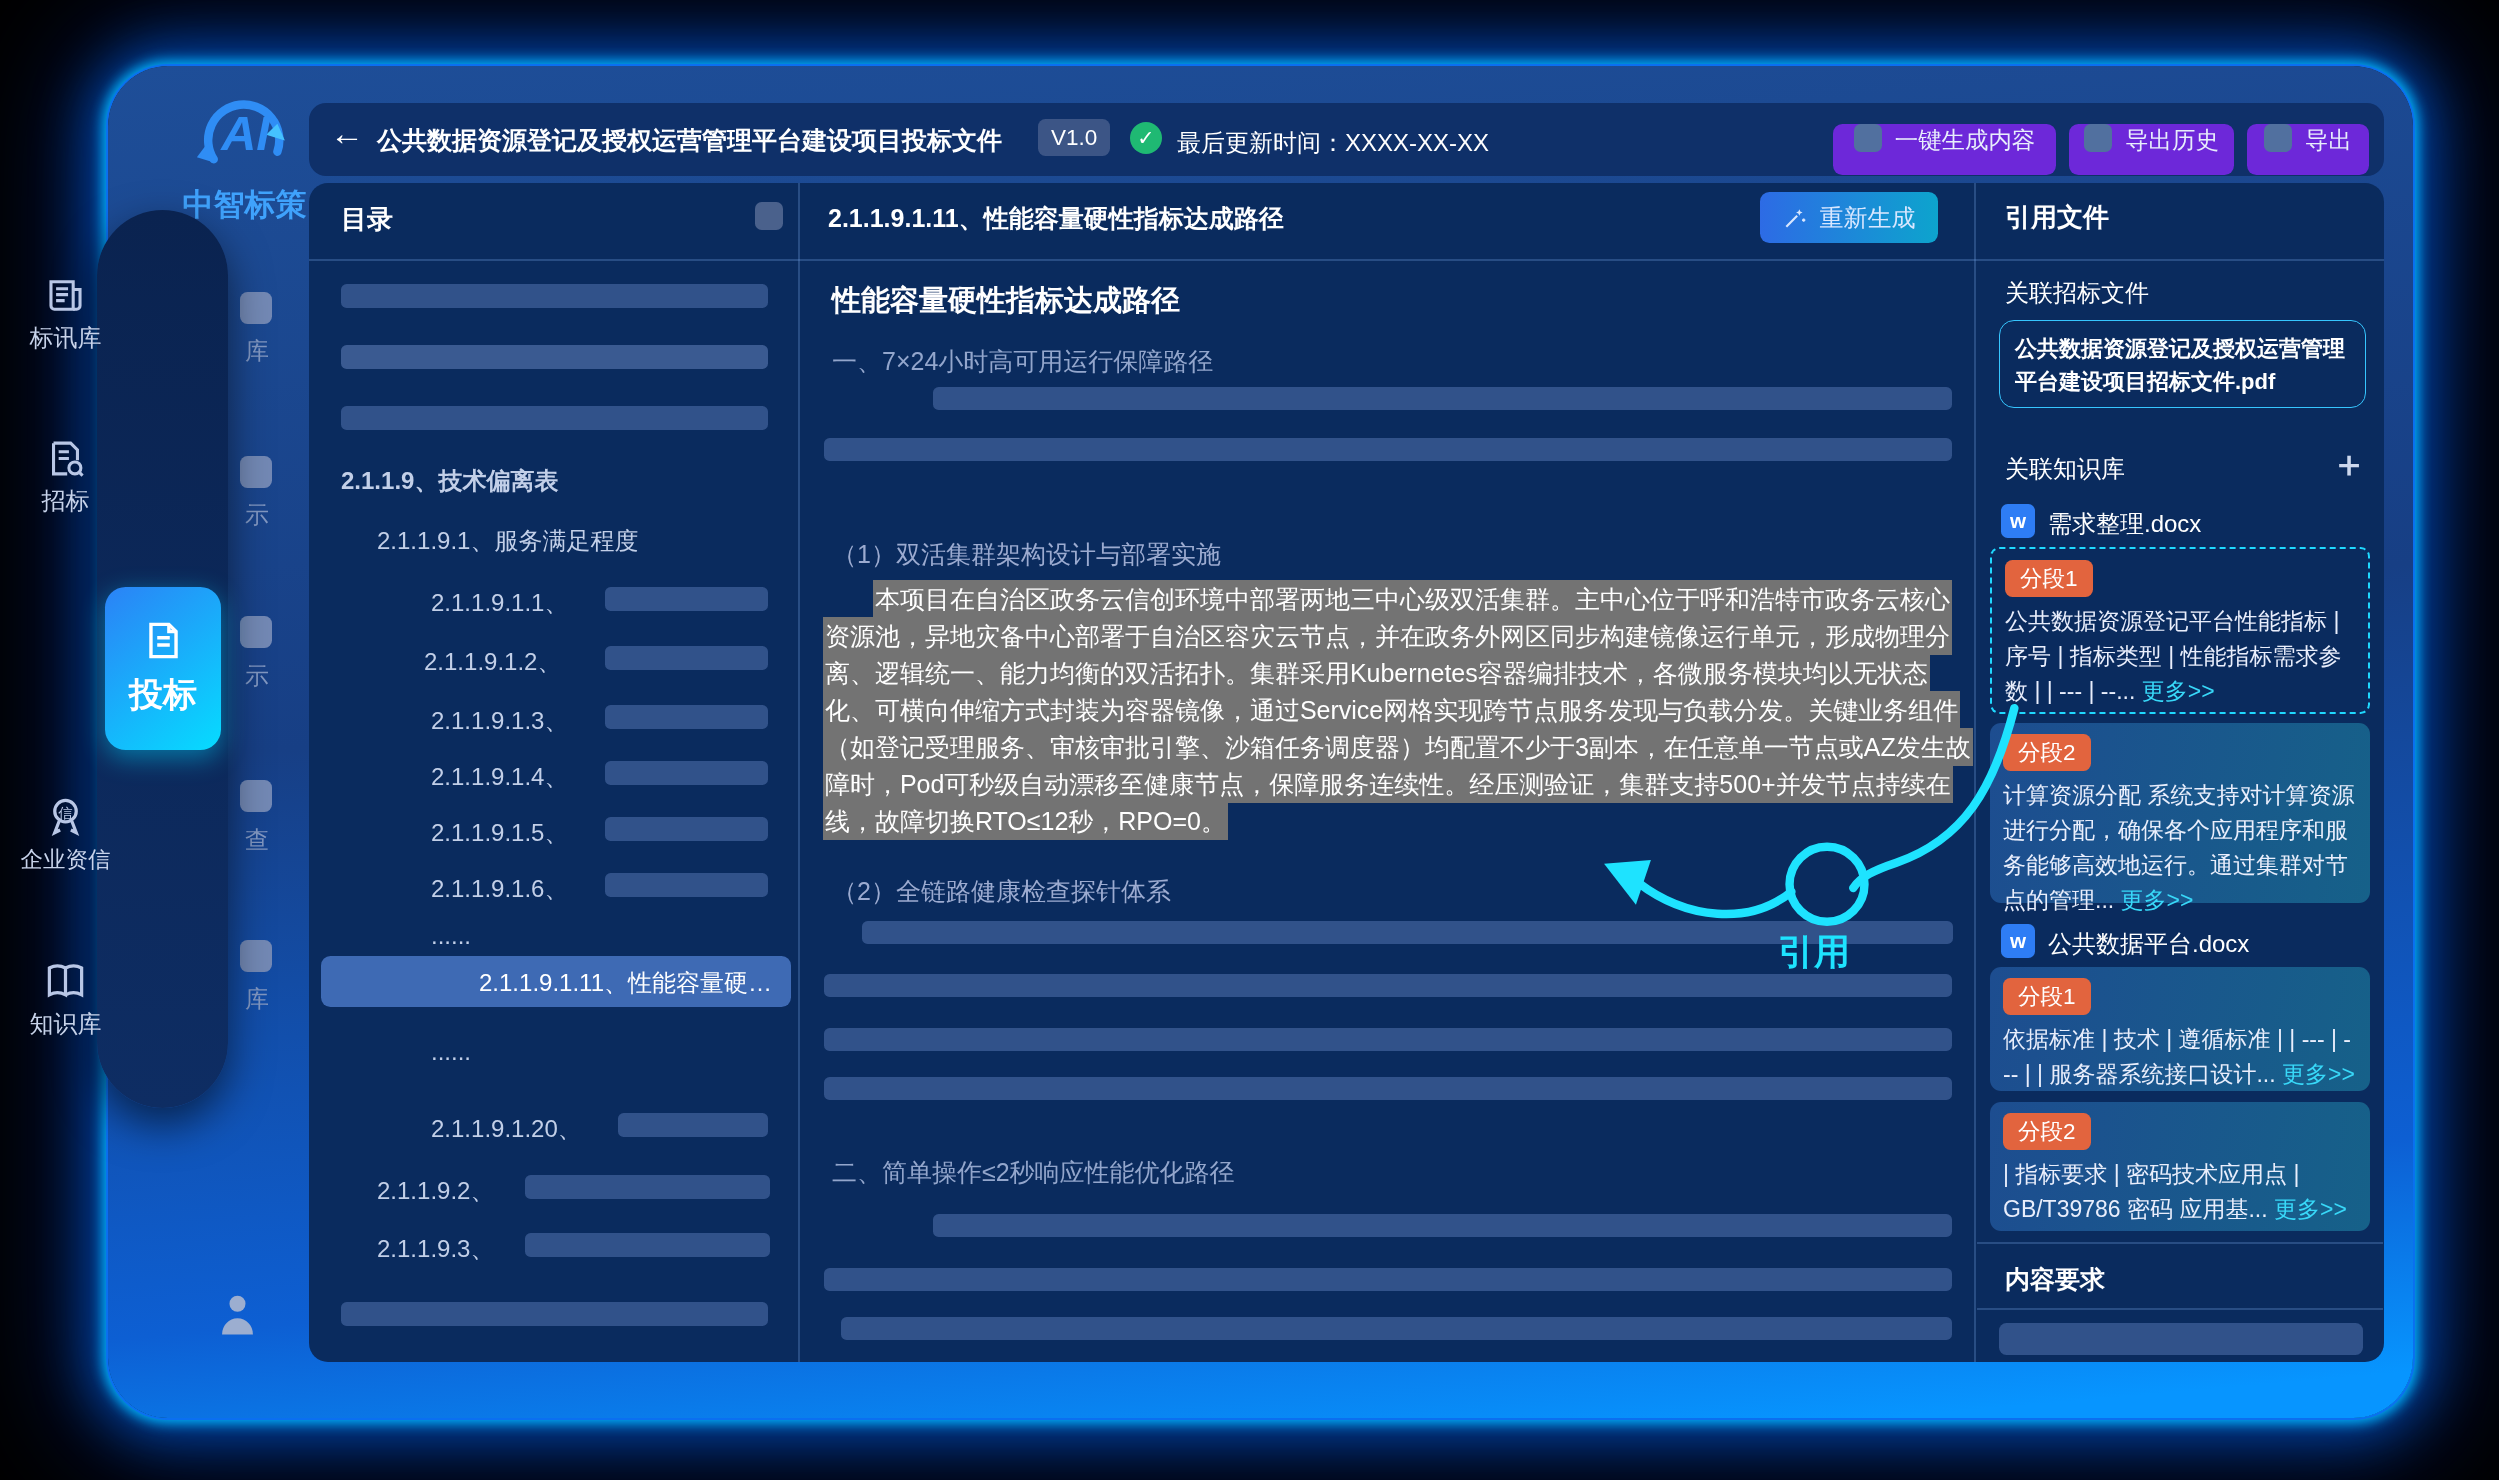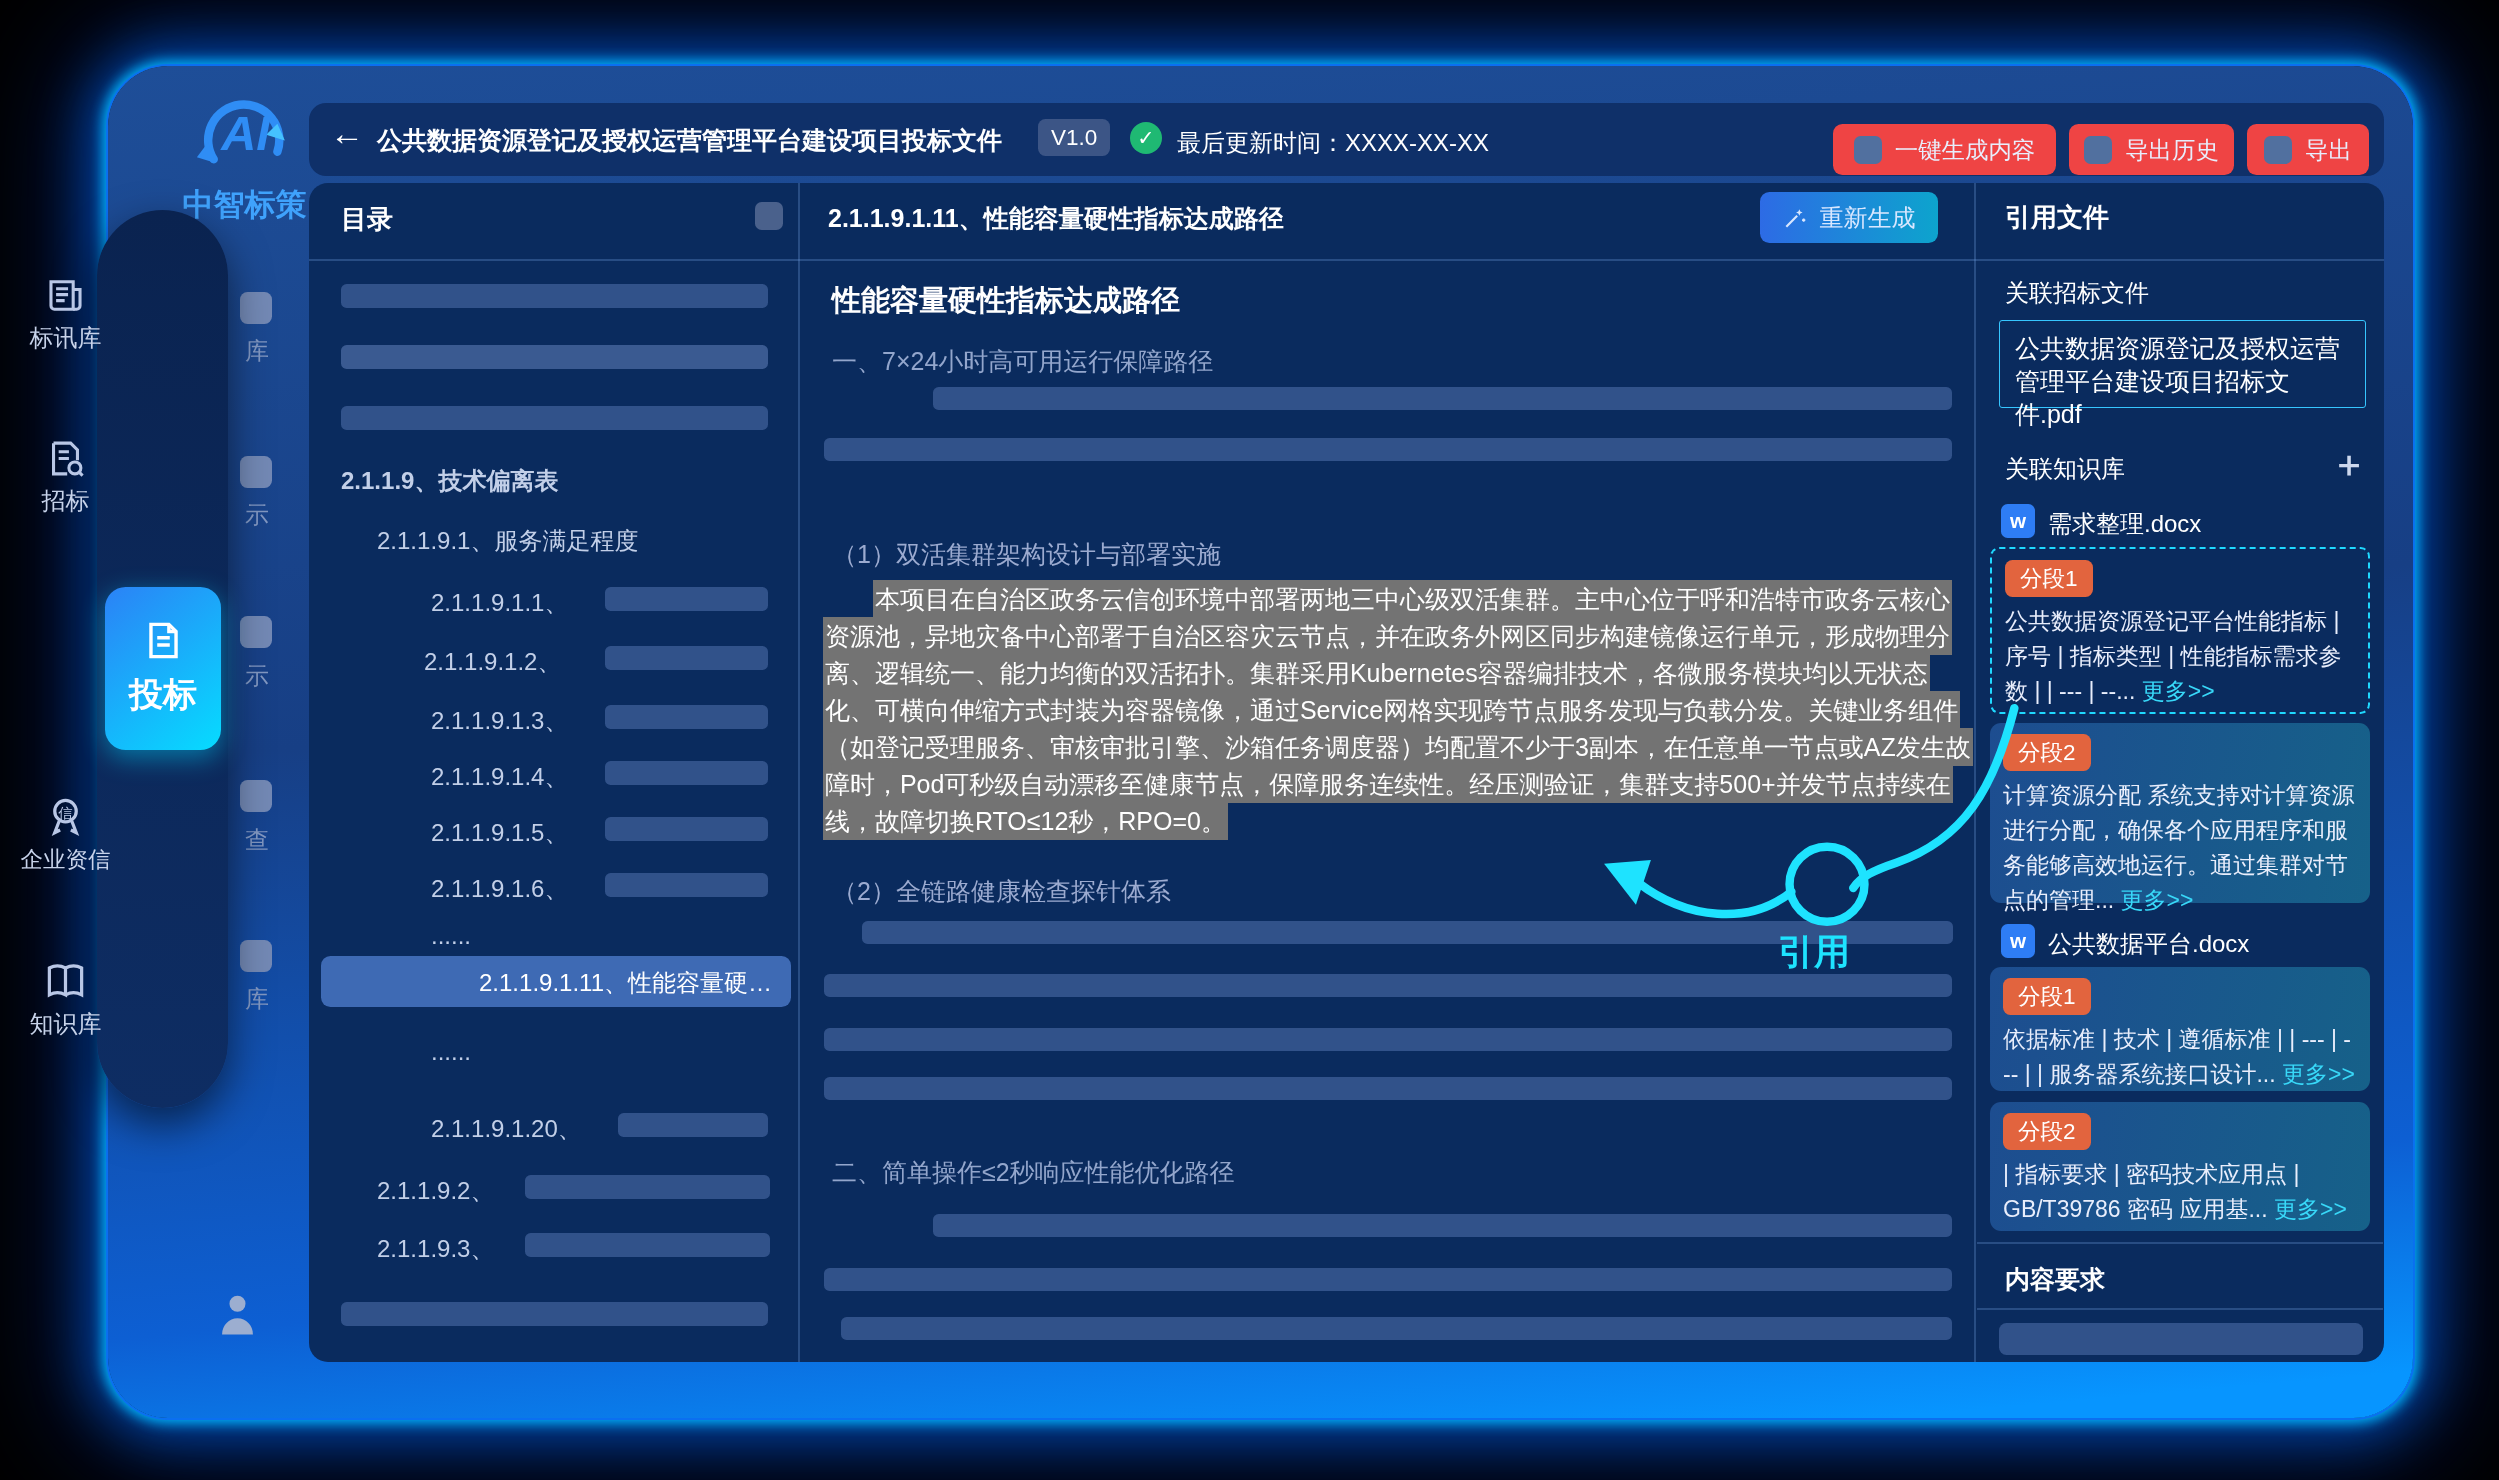"一键生成内容" .hbtn { align-items: center -> none; background: #ef4444 -> #6d28d9 }
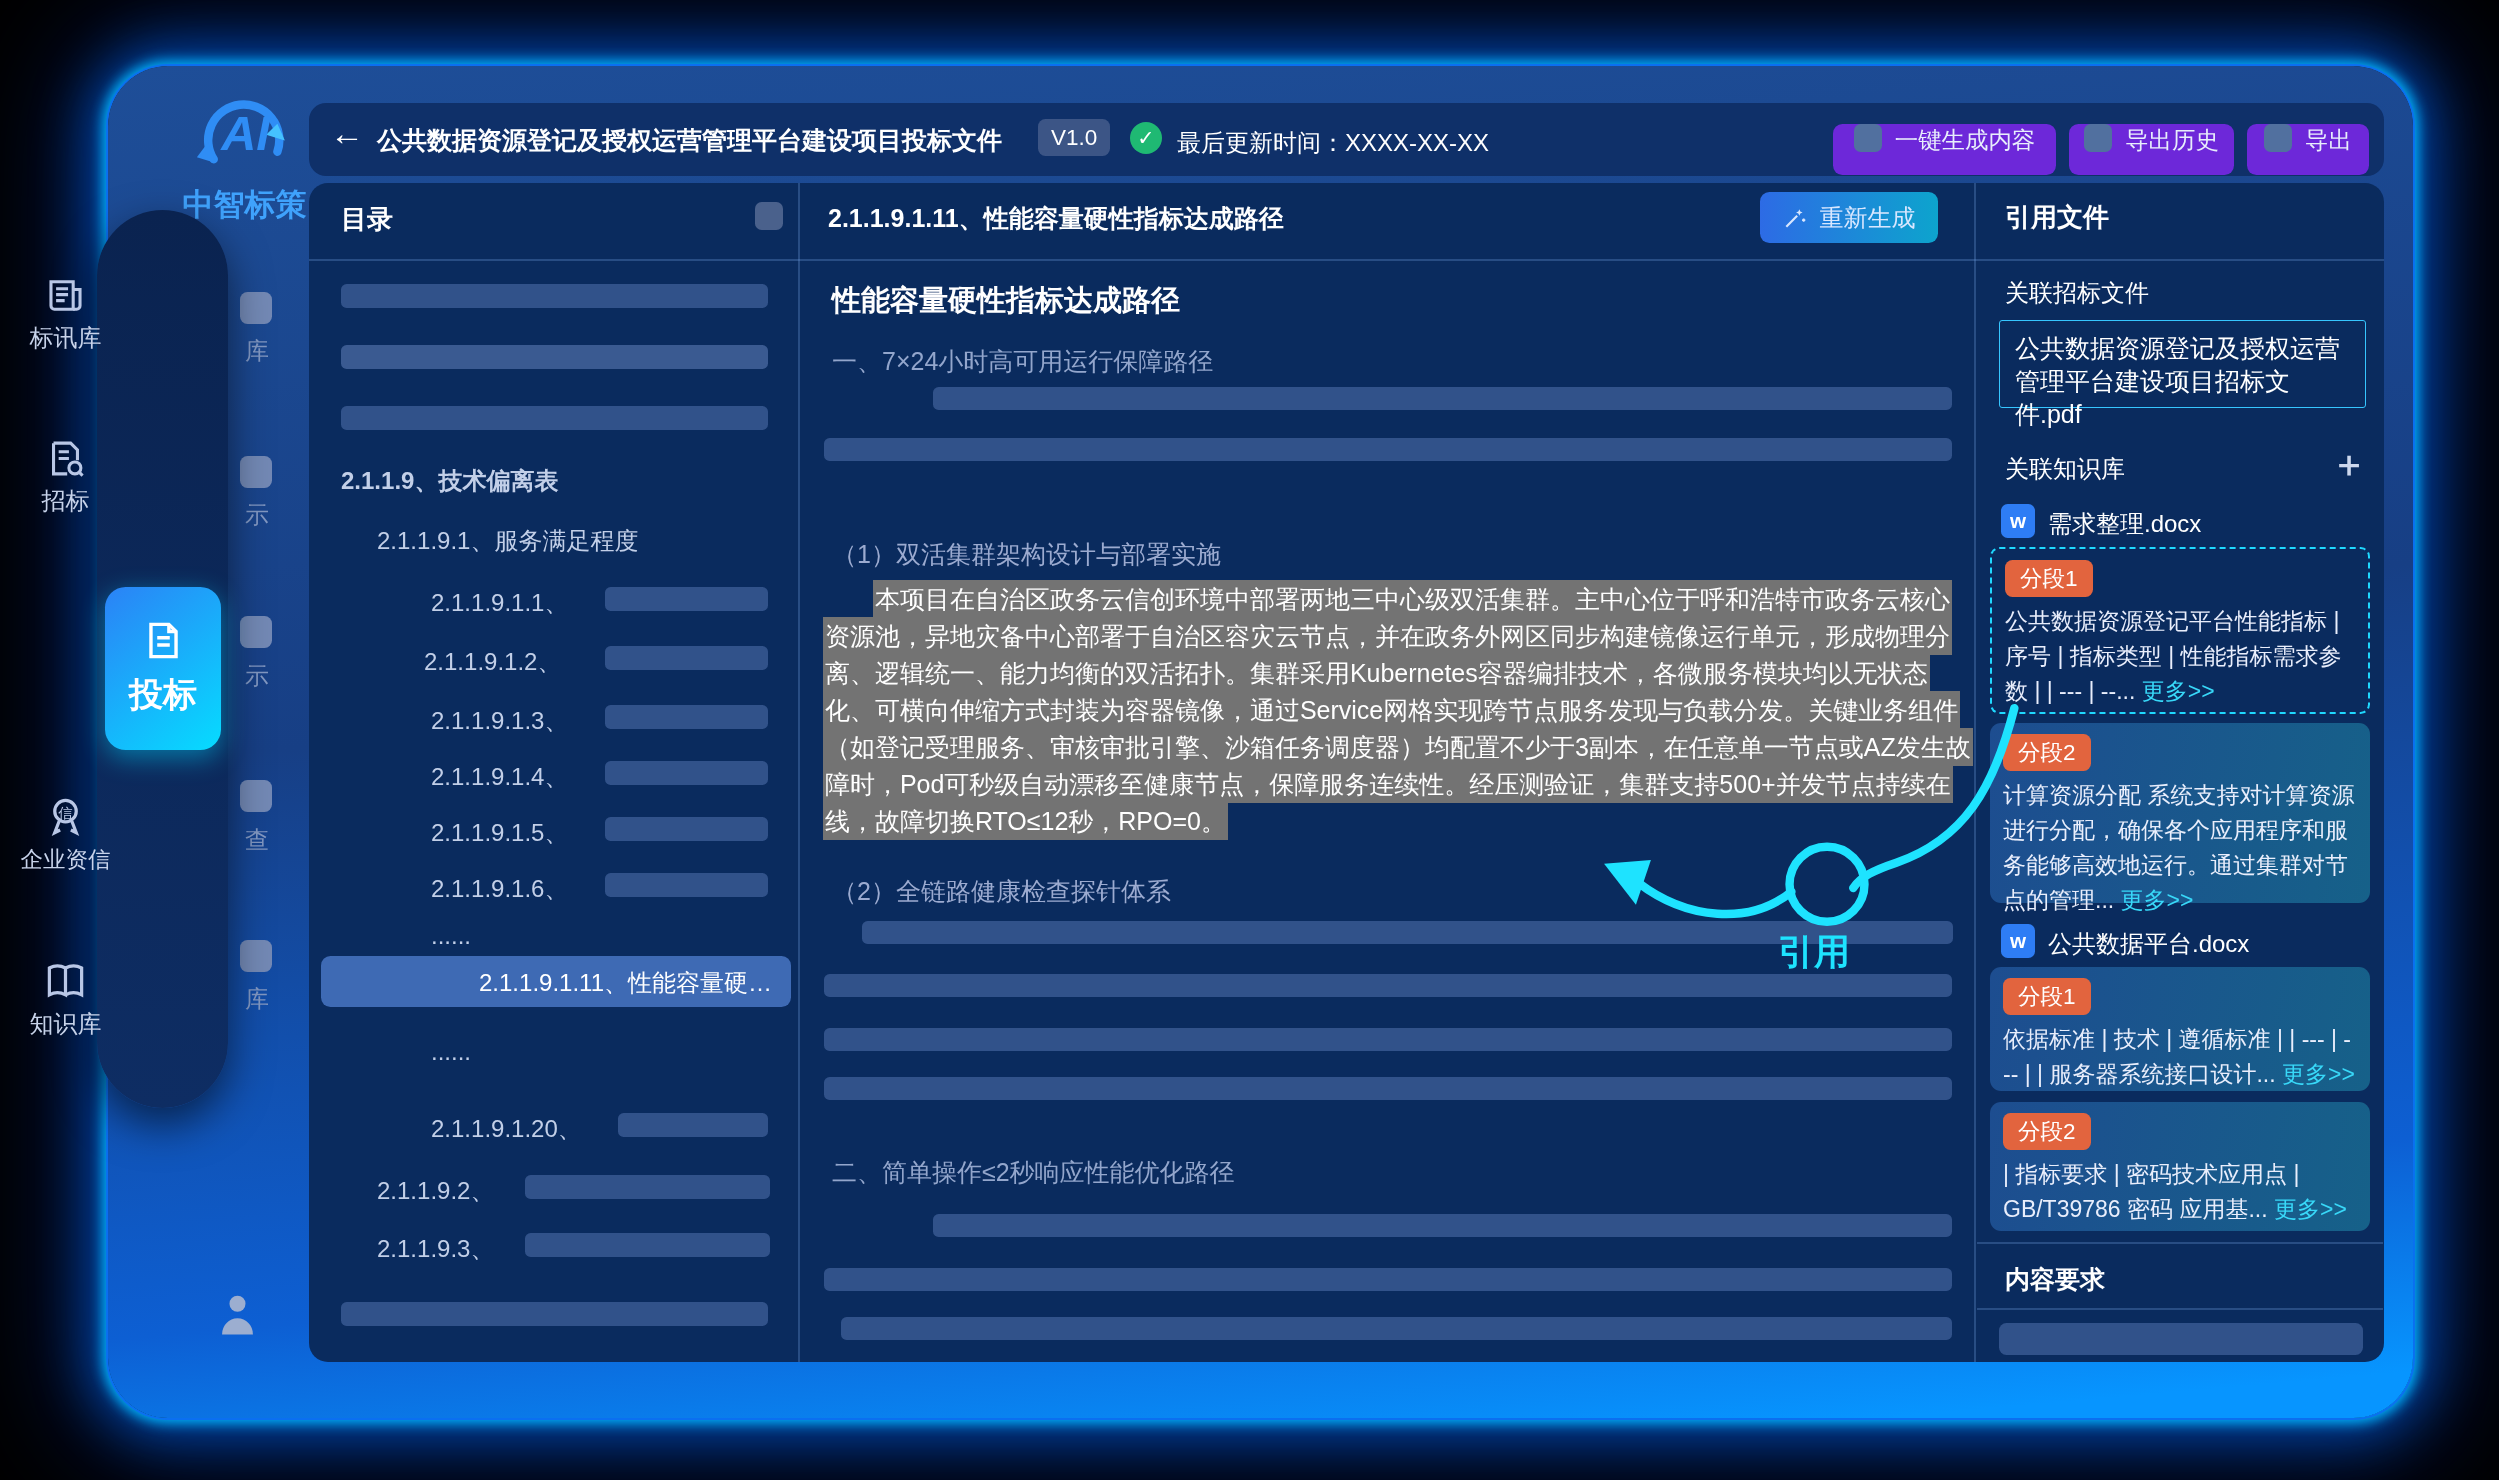"公共数据资源登记及授权运营管理平台建设项目招标文件.pdf" .tender-box { border-radius: 3px -> 15px; font-size: 25px -> 22px; font-weight: none -> bold }
